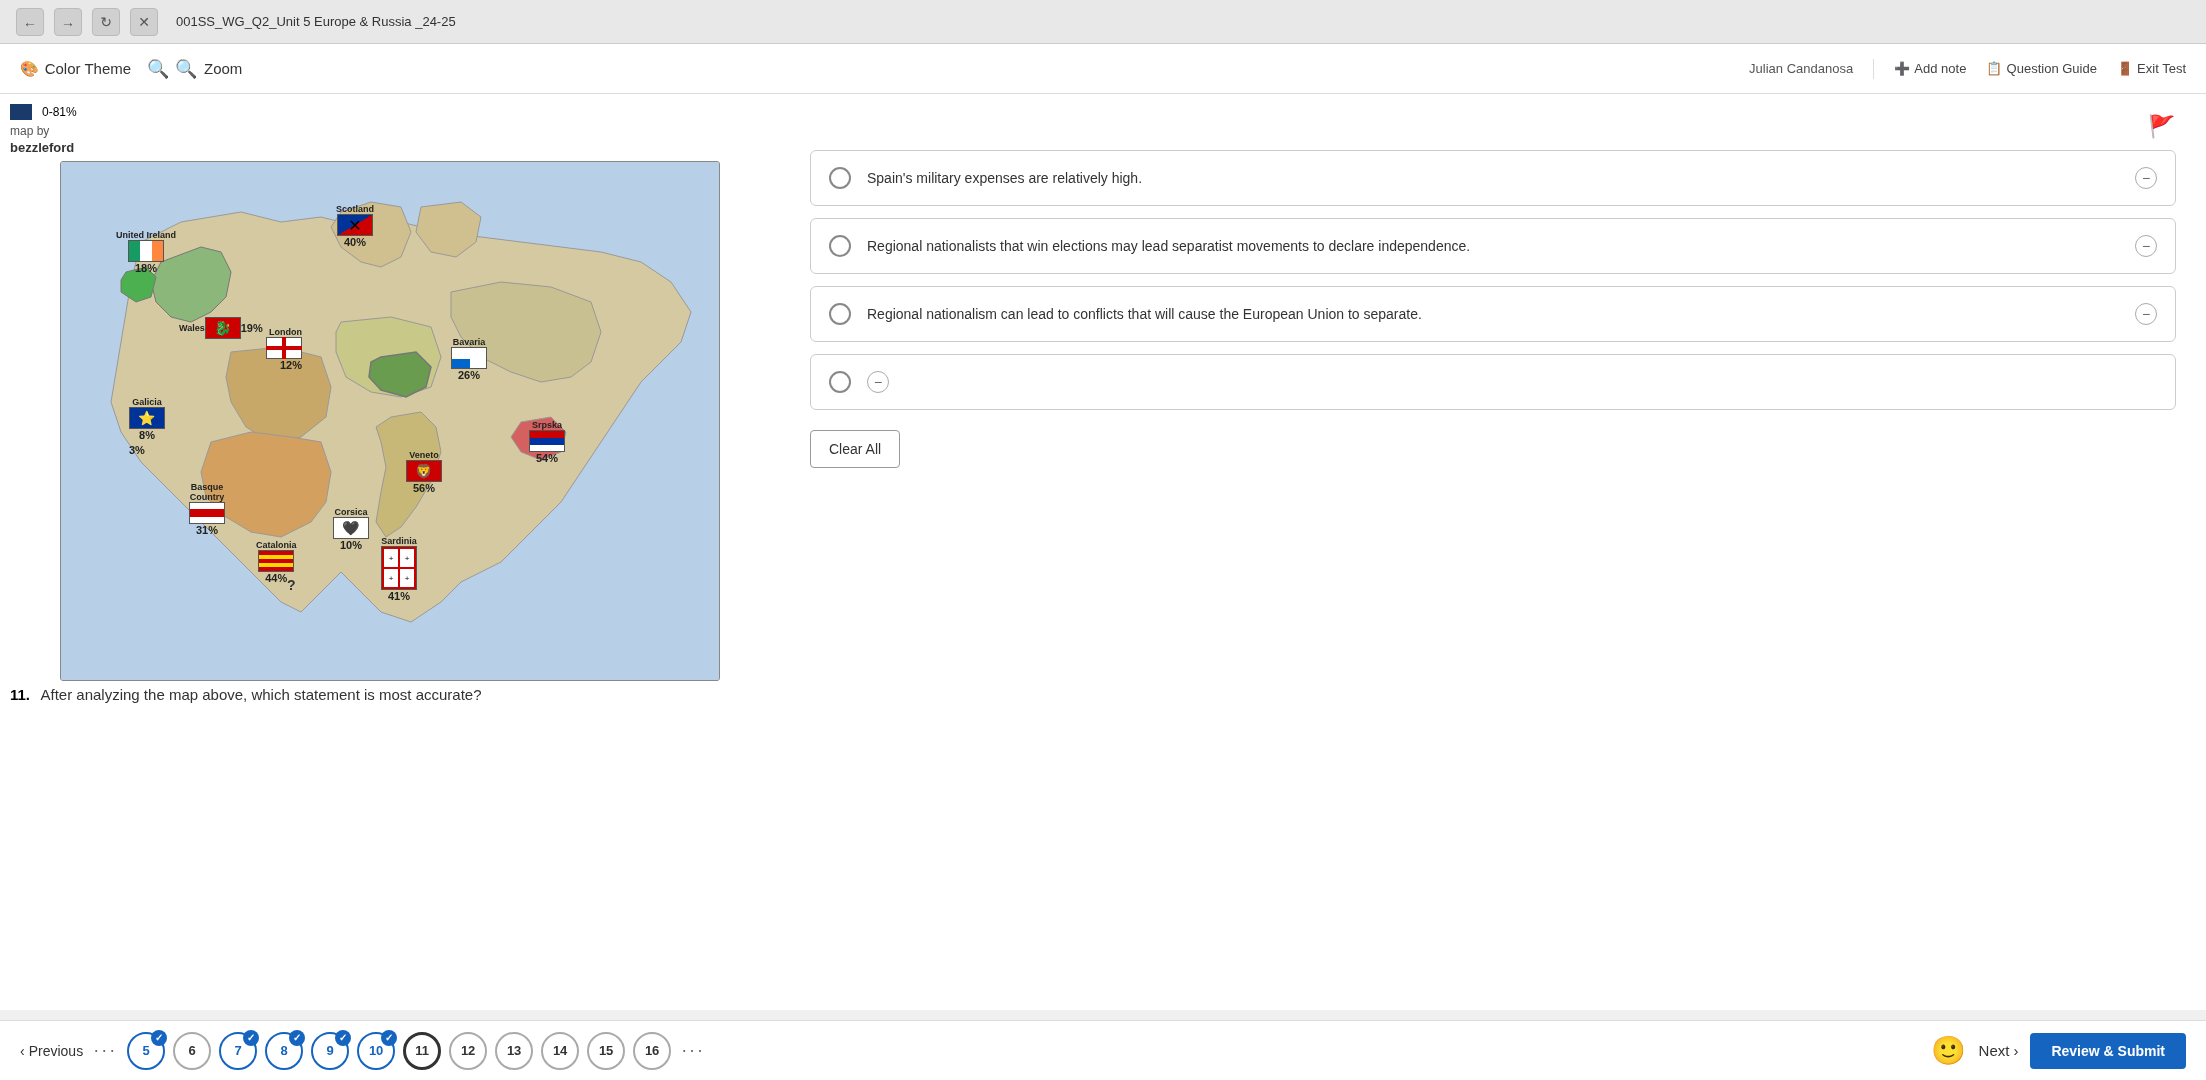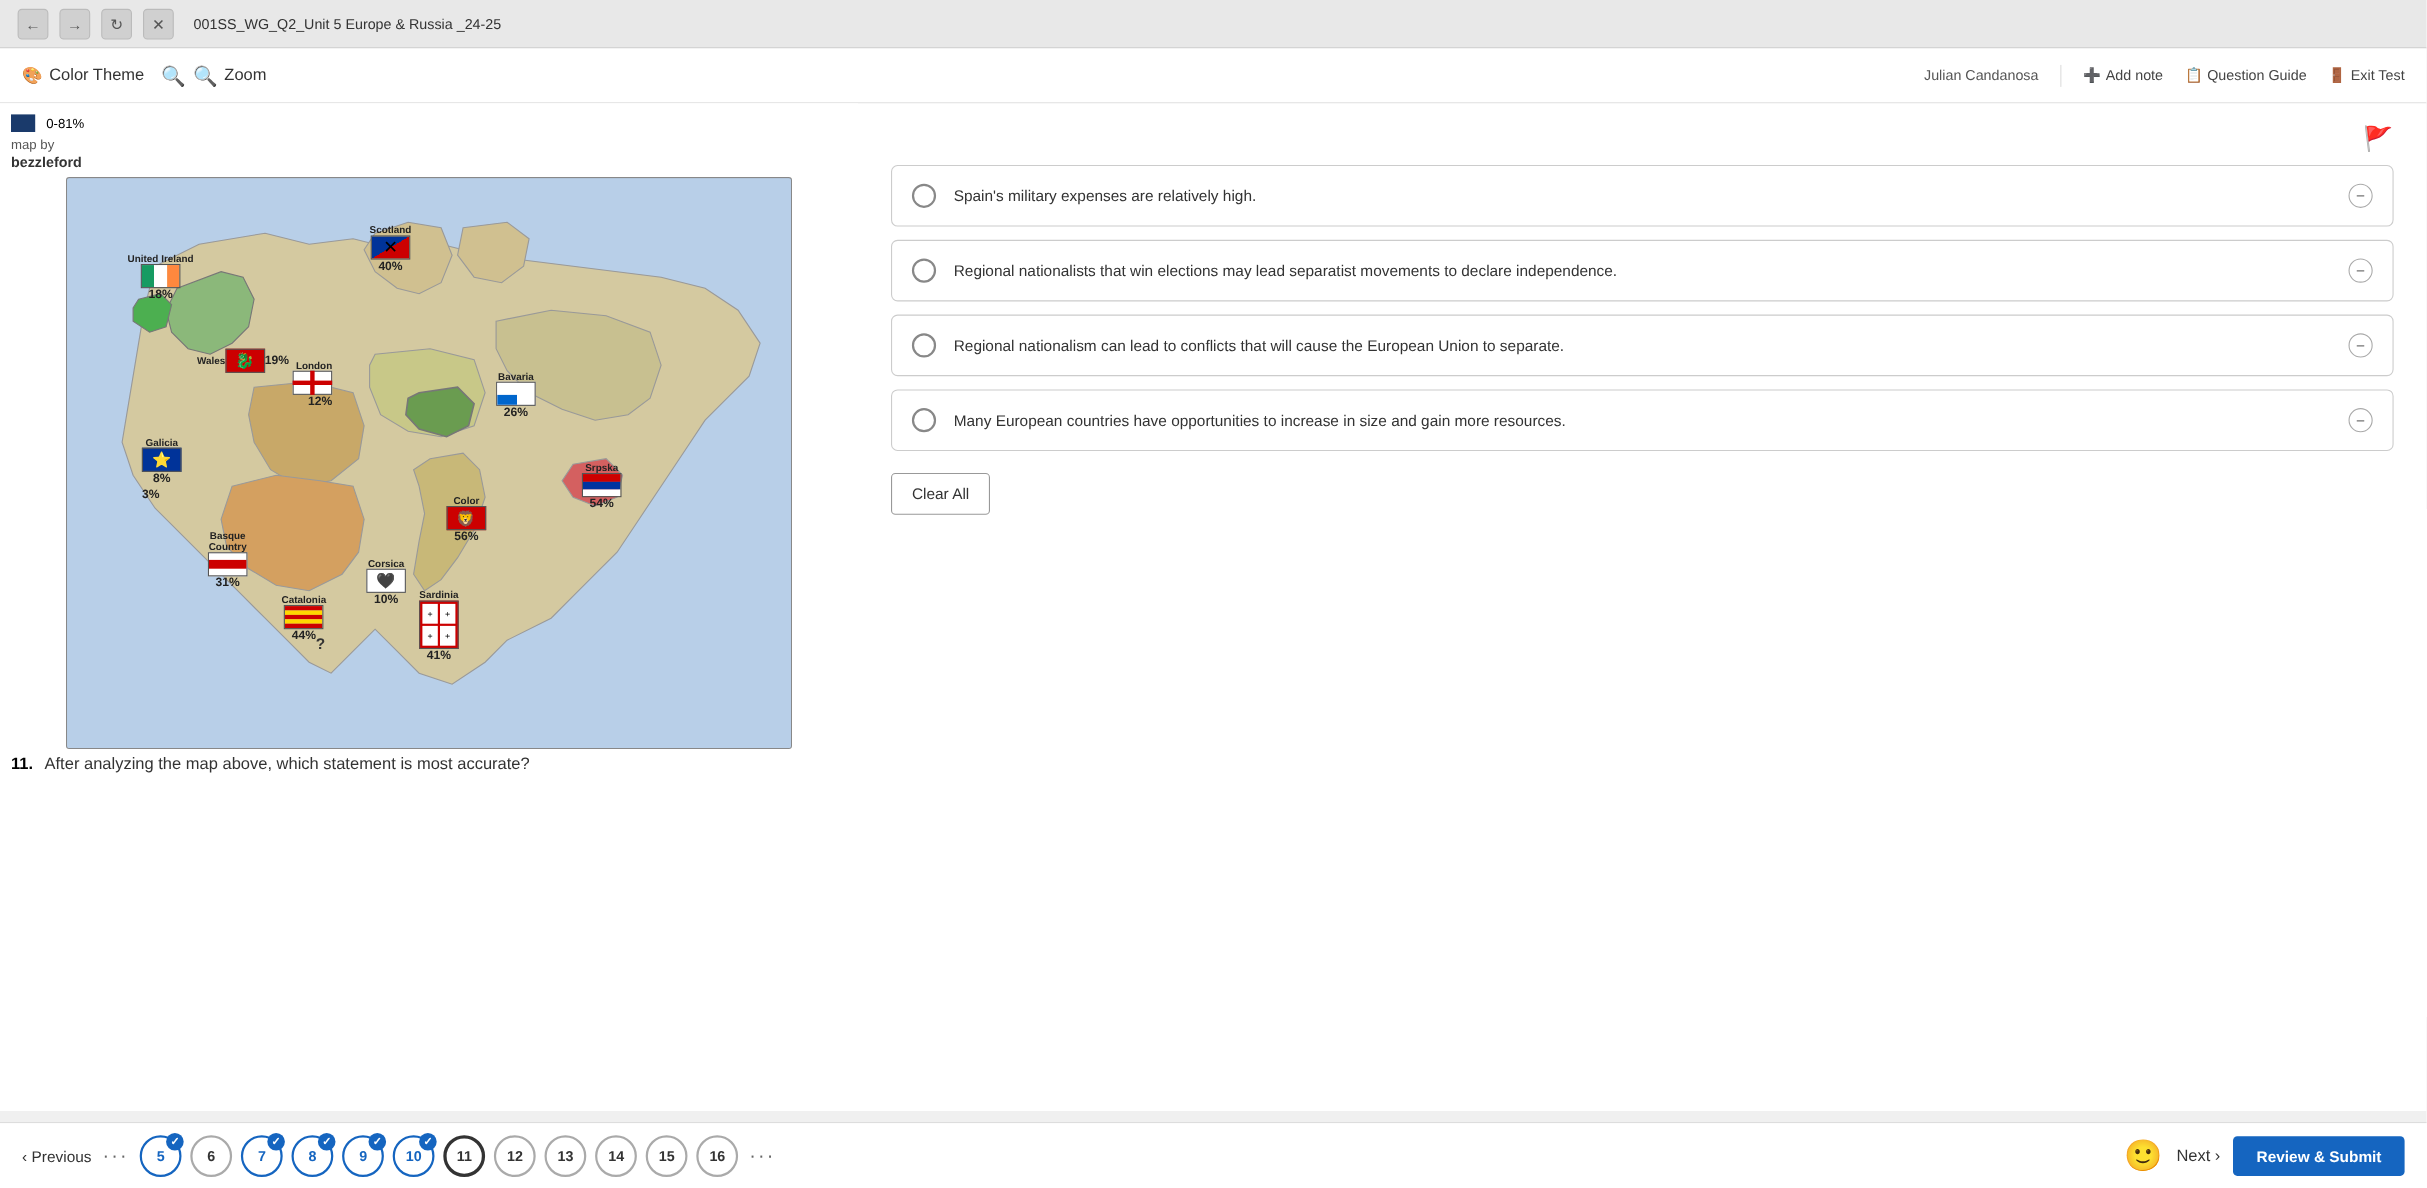"Many European countries have" span.option-text { html: <span>Many European countries have opportunities to increase in size and gain more resources.</span> -> none }
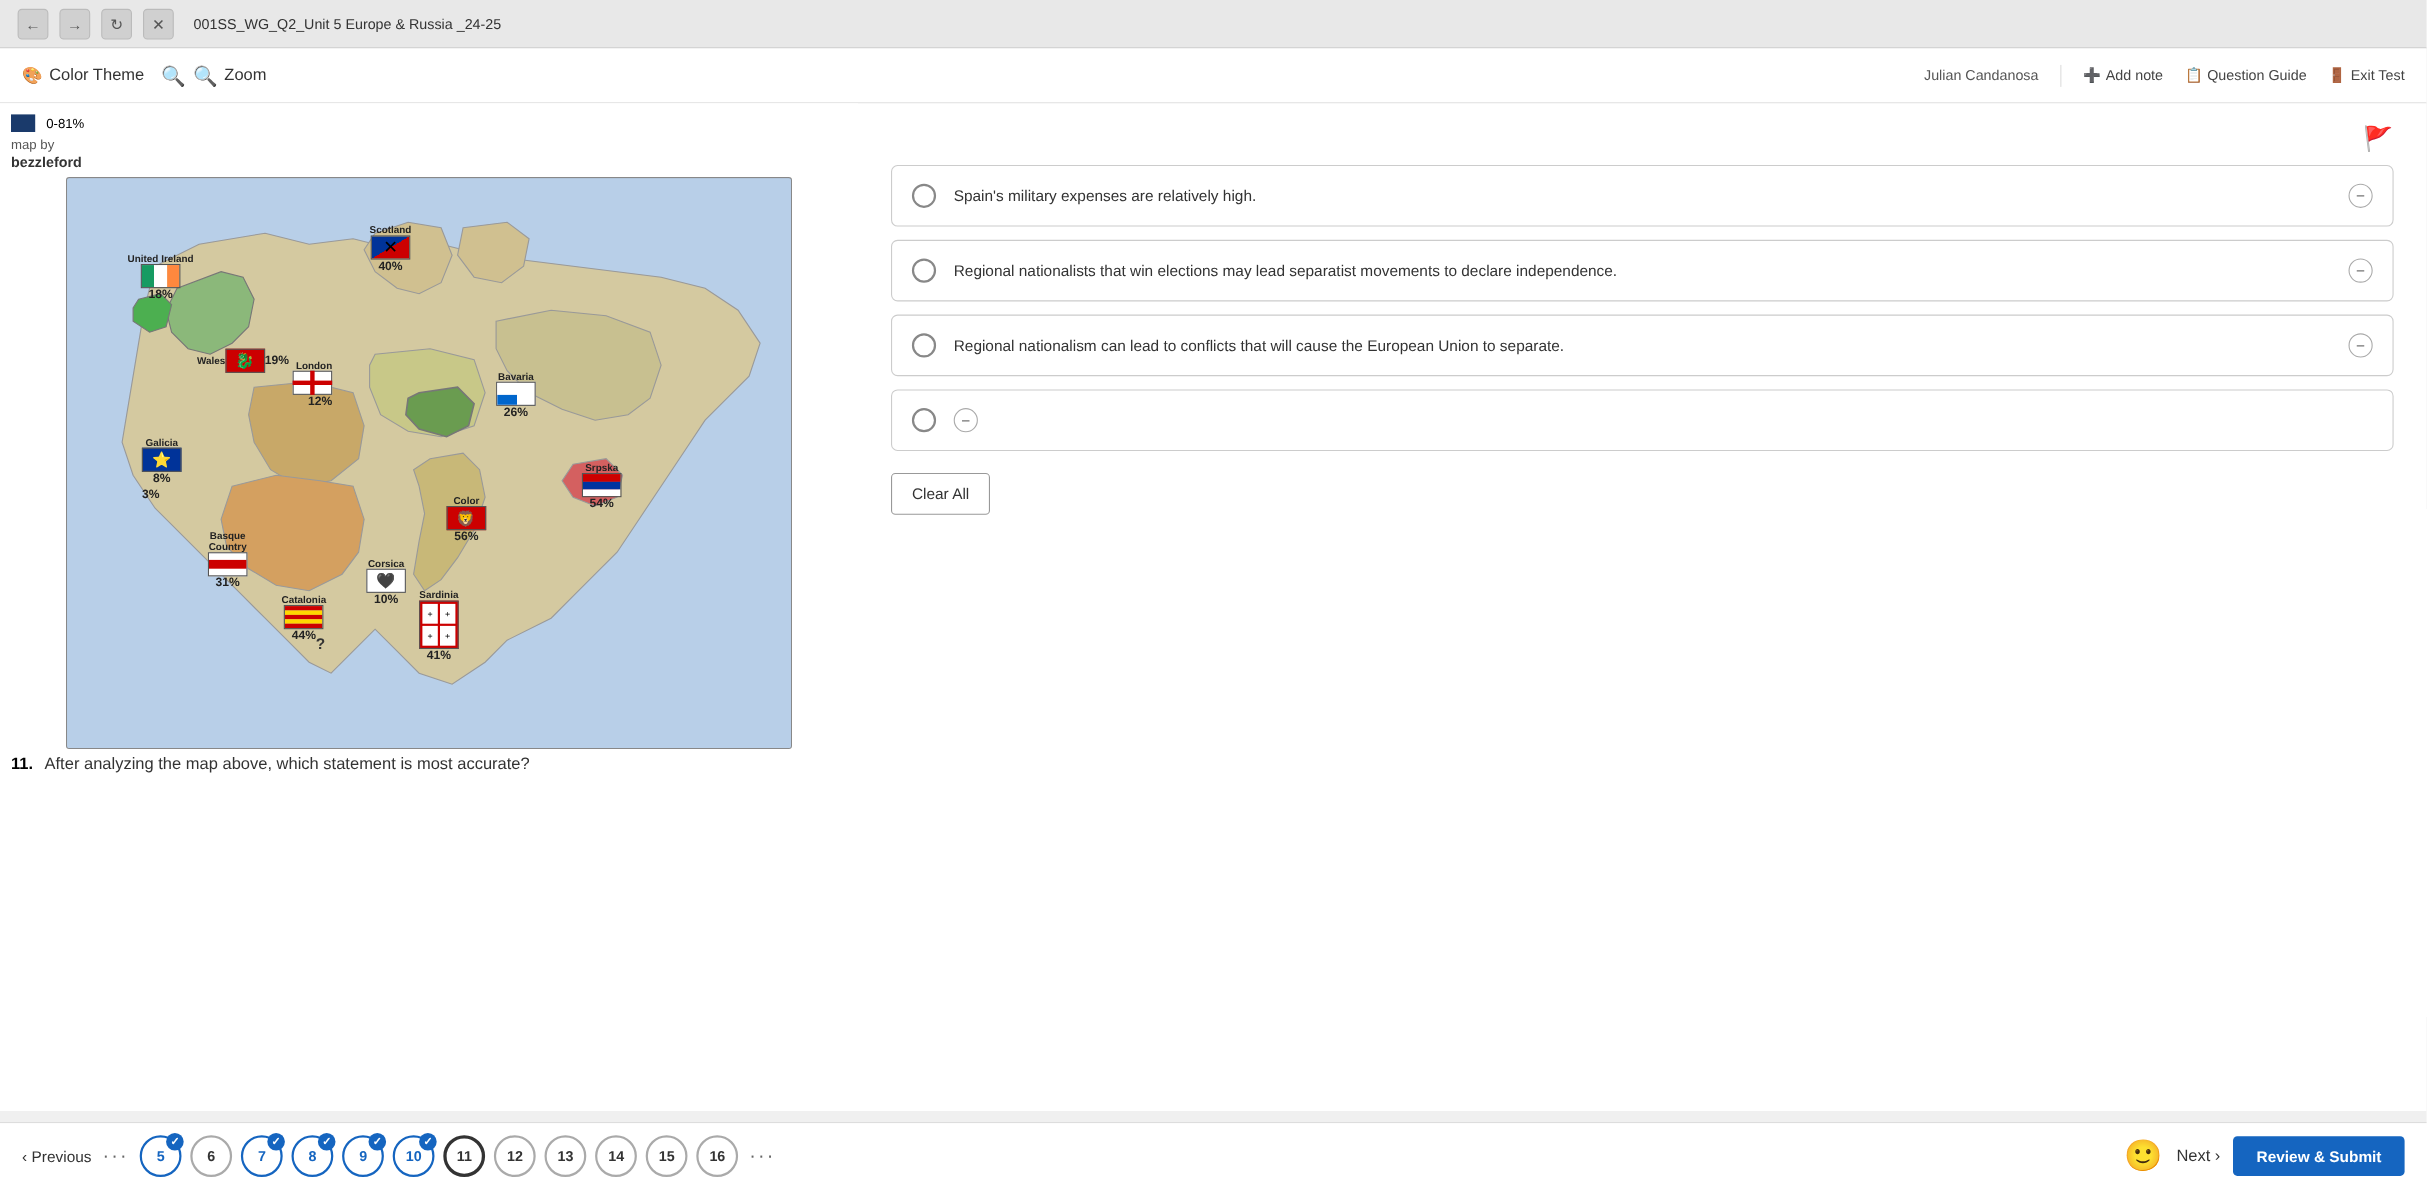"Color" div { text: Color -> Veneto }
